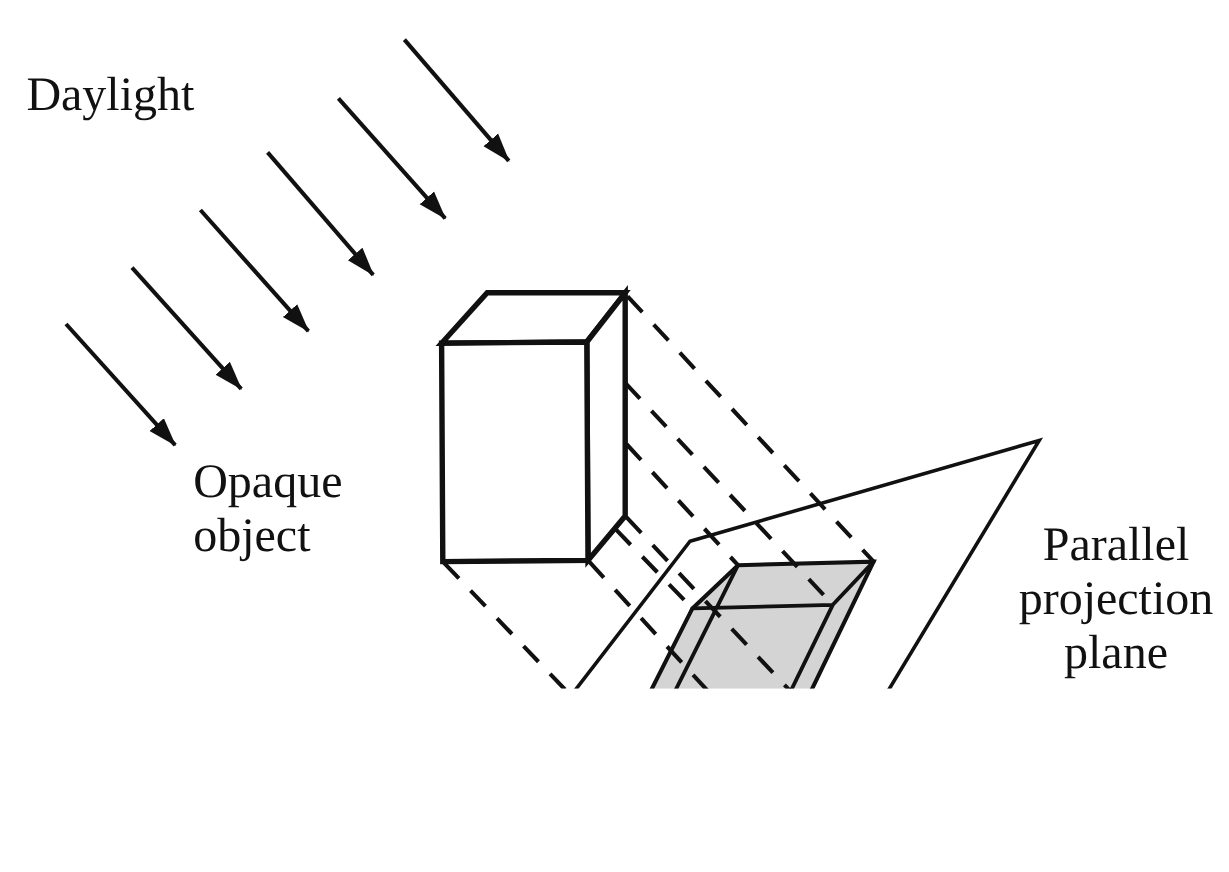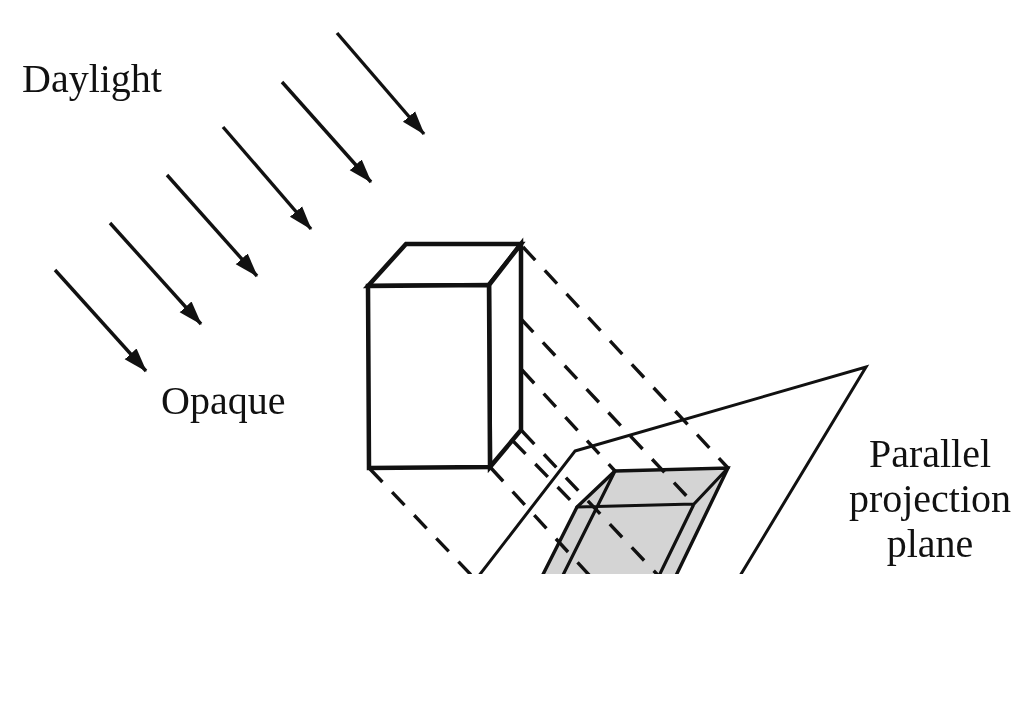"object" span.ln { html: none -> <span>object</span> }
